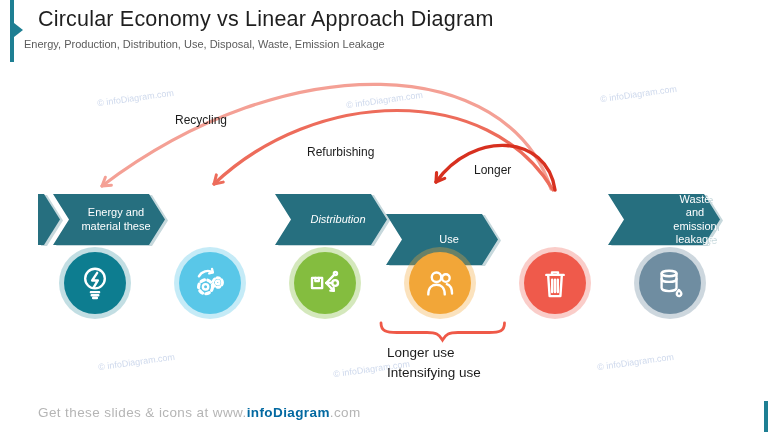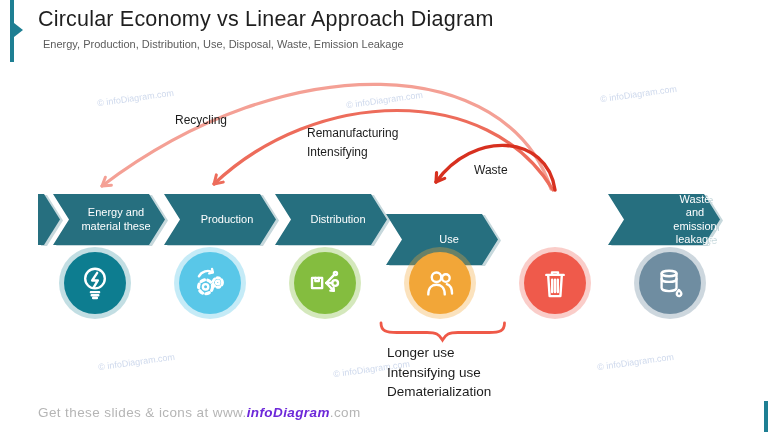"Energy, Production, Distribution, Use," .subtitle { left: 43px -> 24px }
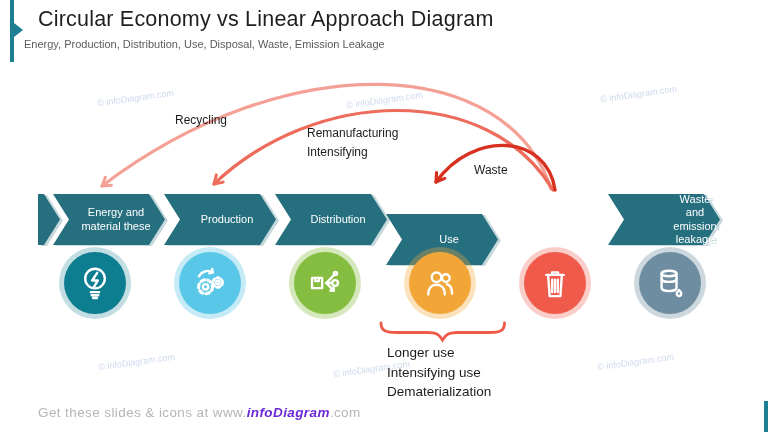"Remanufacturing" span { html: <span>Remanufacturing</span> -> none }
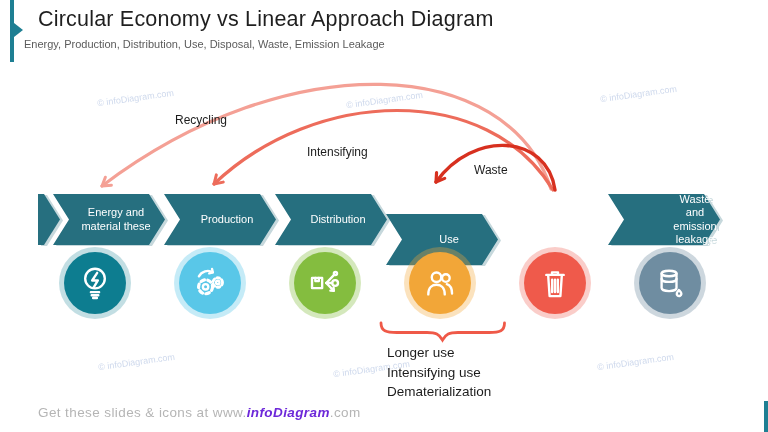"Intensifying" span { text: Intensifying -> Refurbishing }
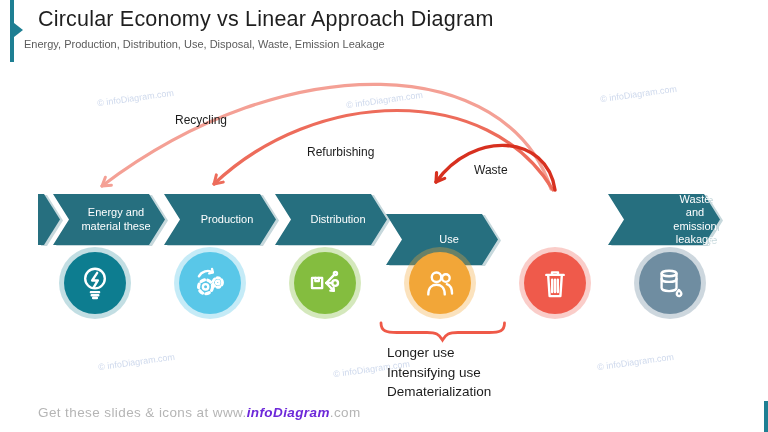"Waste" div.loop-label { text: Waste -> Longer }
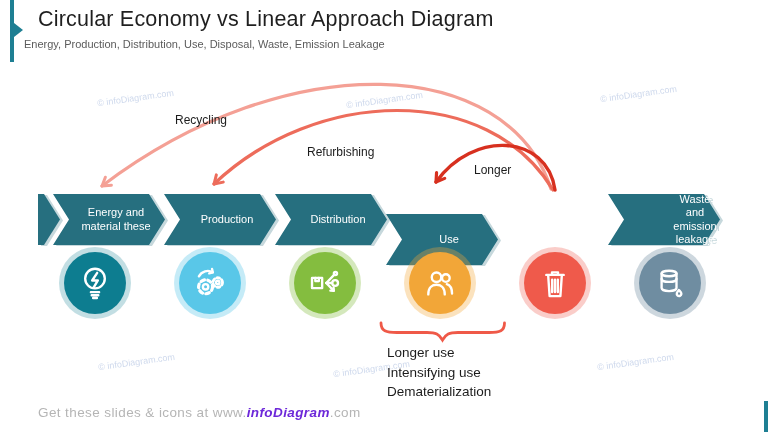"Production" div.chev { html: <div> <div></div> <div> <span>Production</span> </div> </div> -> none }
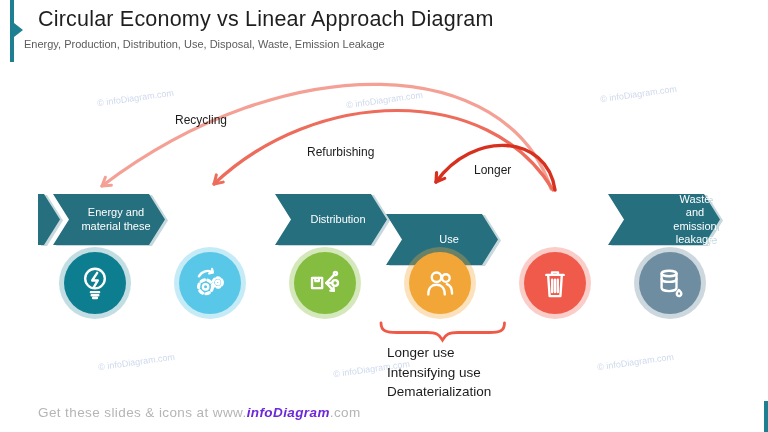"Distribution" .c3 { font-style: none -> italic }
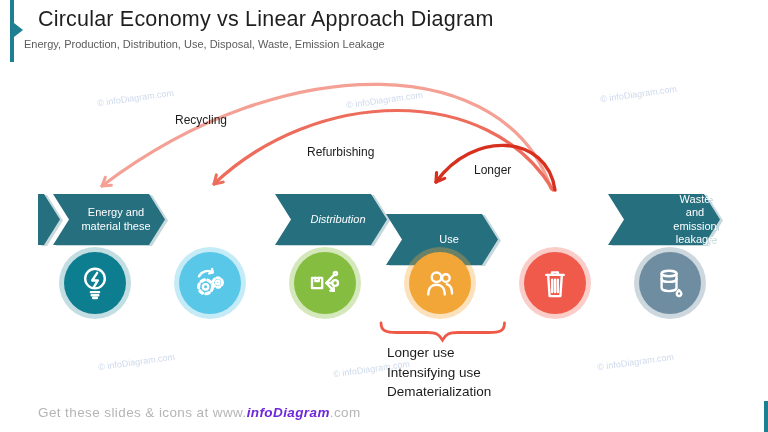"Dematerialization" div { html: <div>Dematerialization</div> -> none }
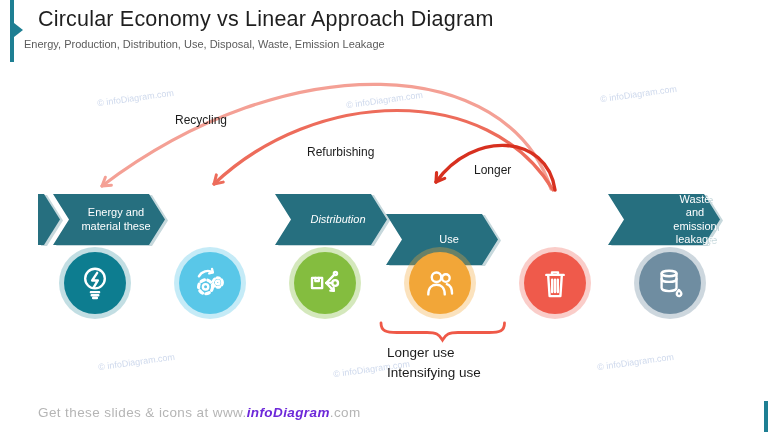"infoDiagram" .footer b { color: #6d28d9 -> #0369a1; font-style: italic -> none }
